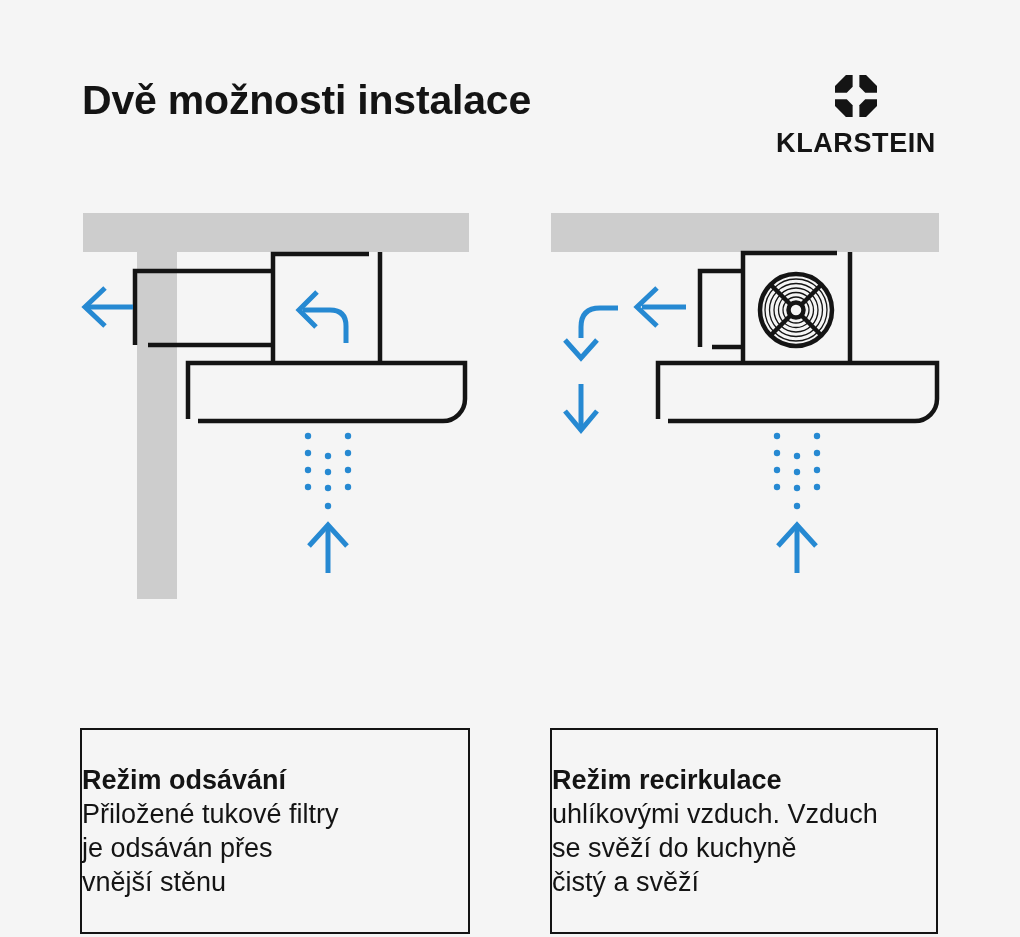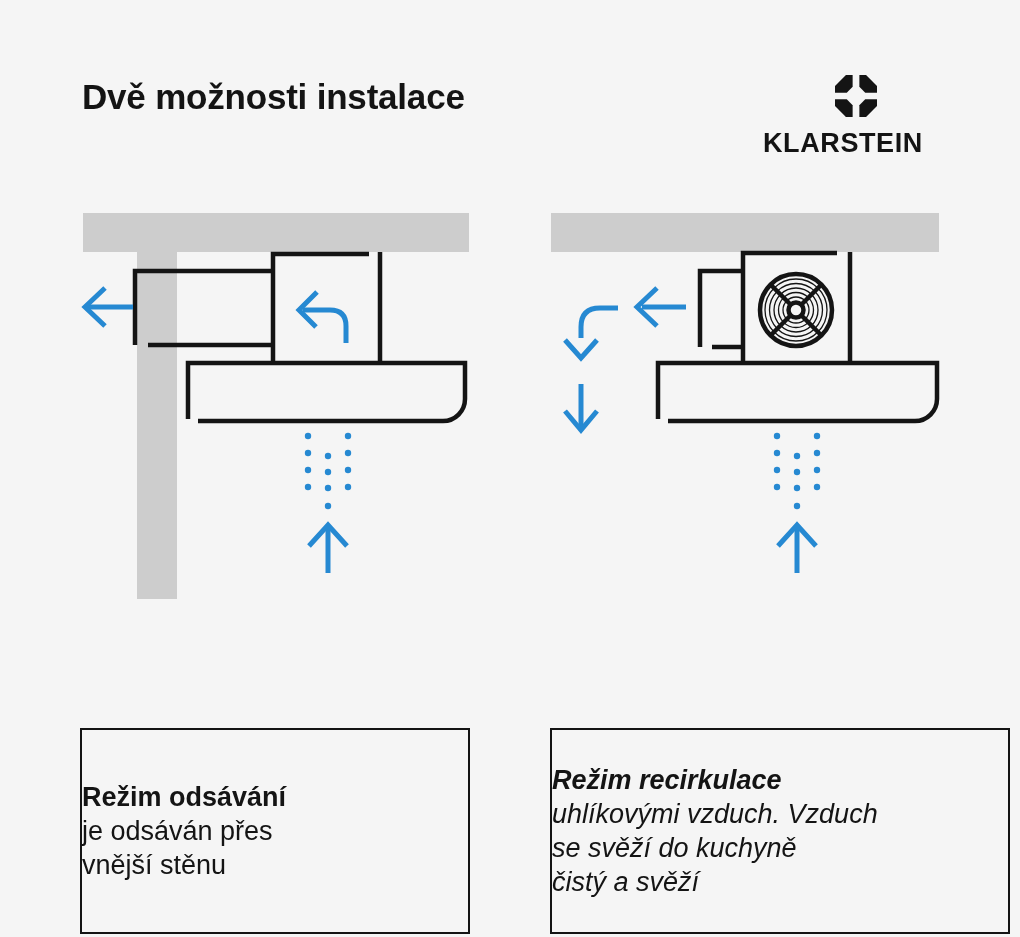"Dvě možnosti instalace" .page-title { font-size: 35px -> 41px }
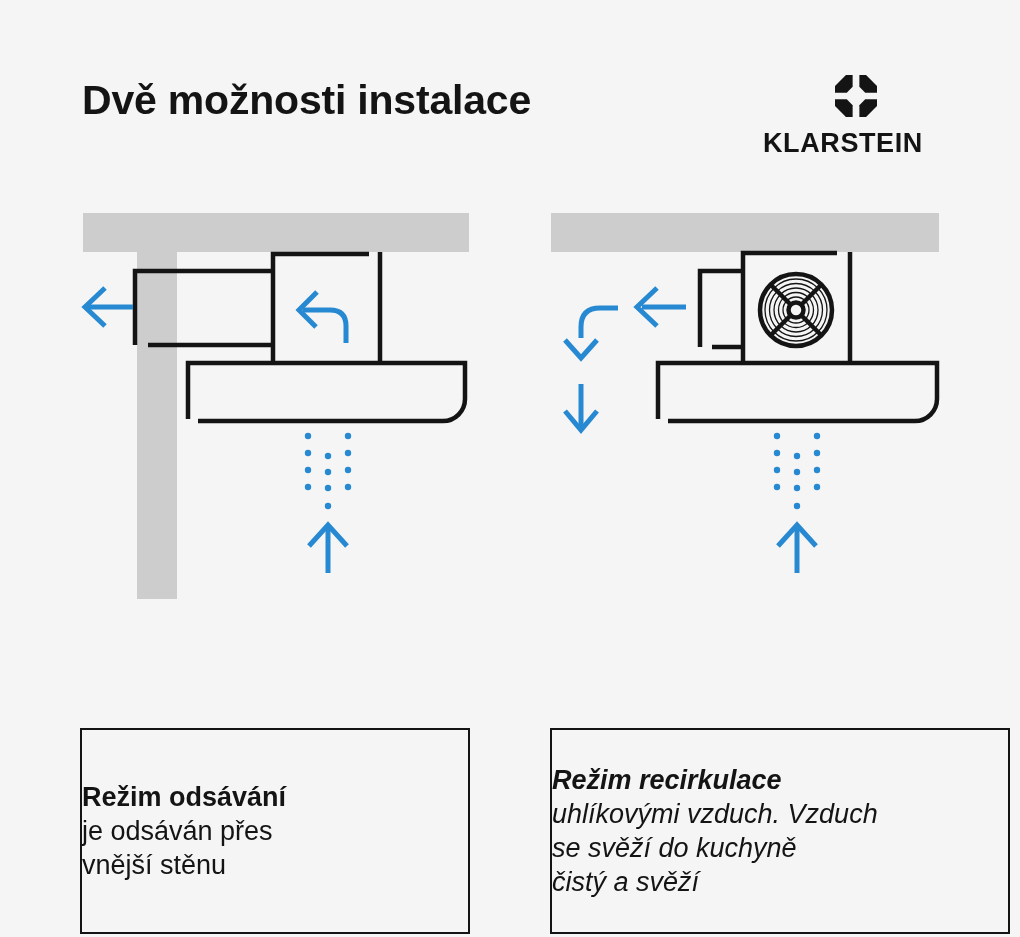"KLARSTEIN" .brand { text-align: left -> center }
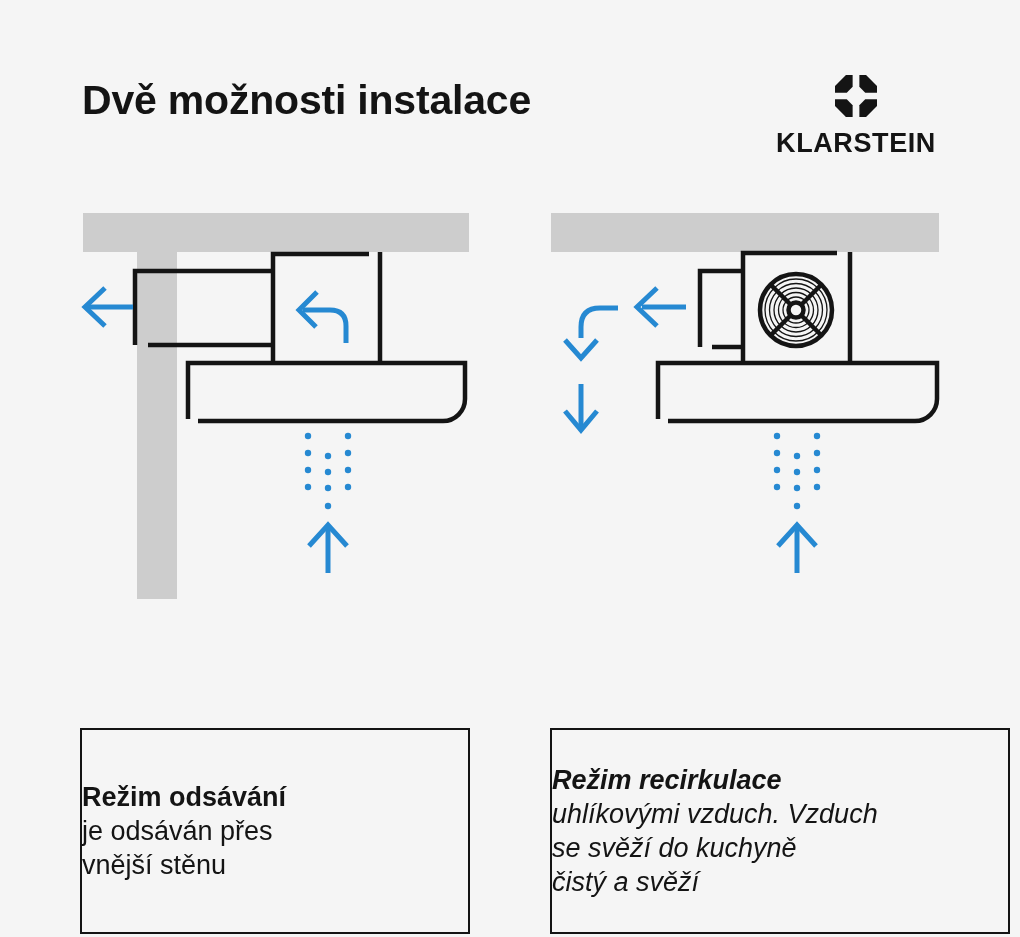"Režim recirkulace" .caption-box.right { font-style: italic -> none; width: 460px -> 388px }
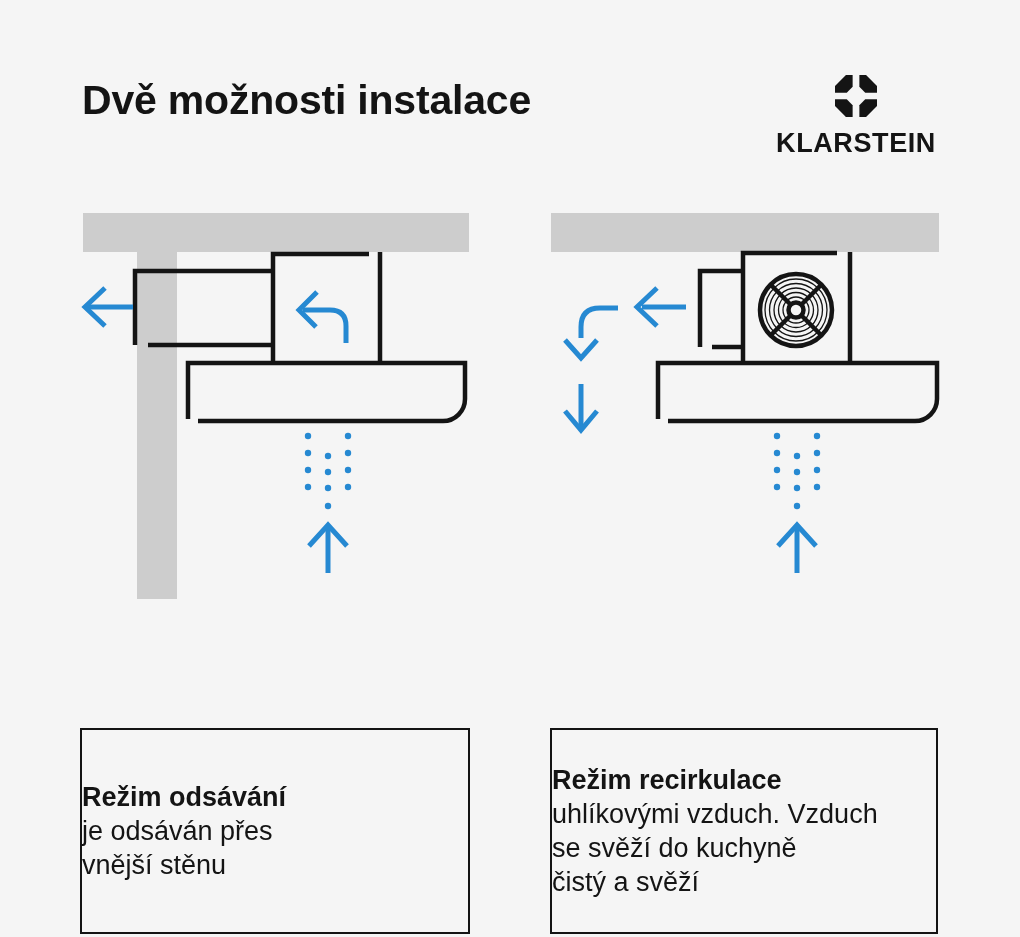"Přiložené tukové filtry" div { html: none -> <div>Přiložené tukové filtry</div> }
